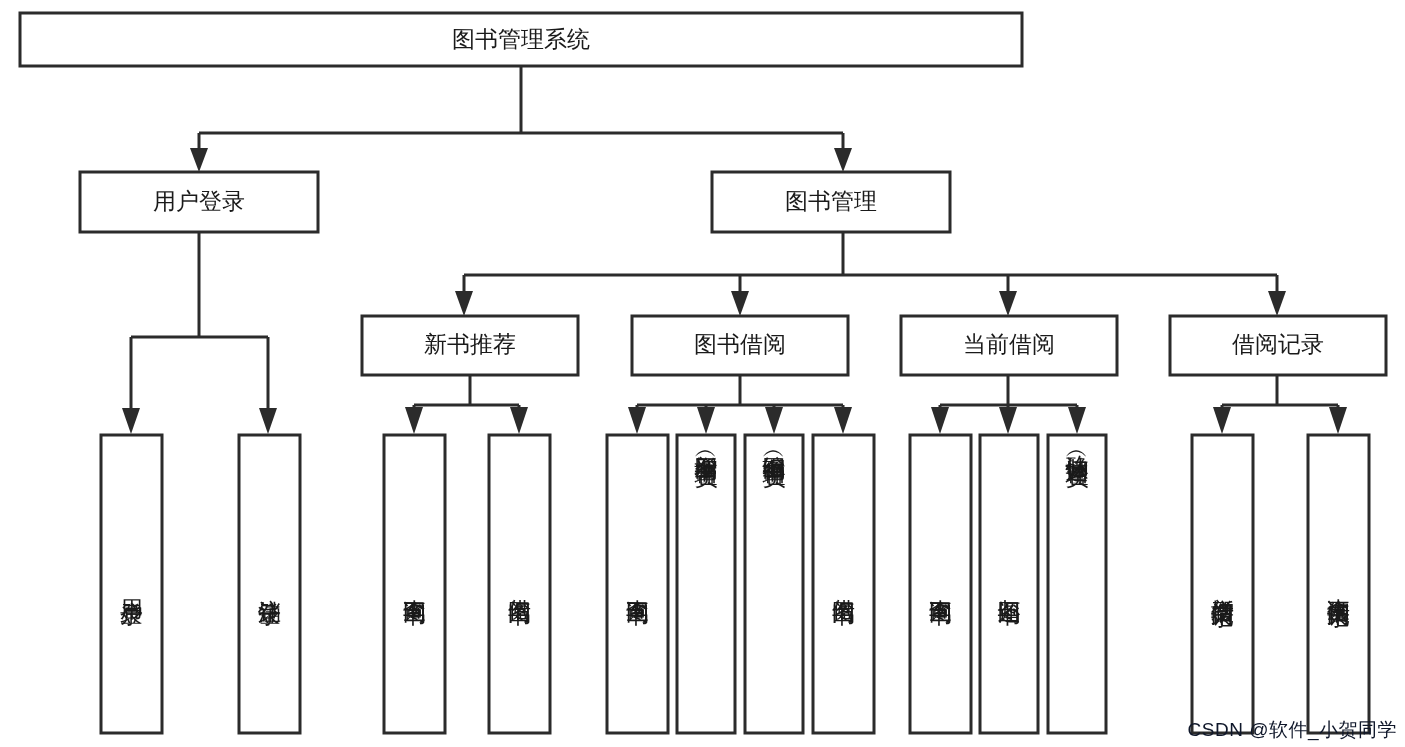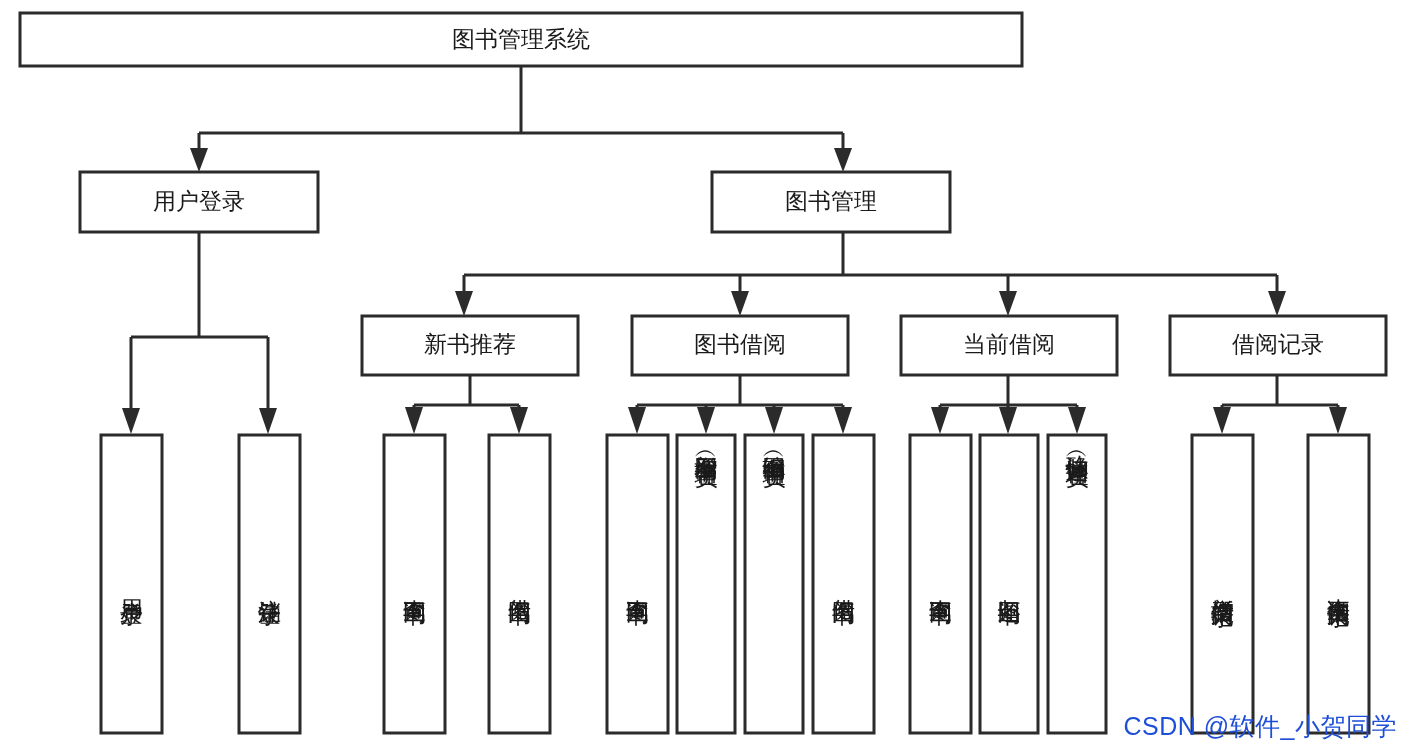"CSDN @软件_小贺同学" .watermark { color: #1d4ed8 -> #0f172a; font-size: 25px -> 19px }
